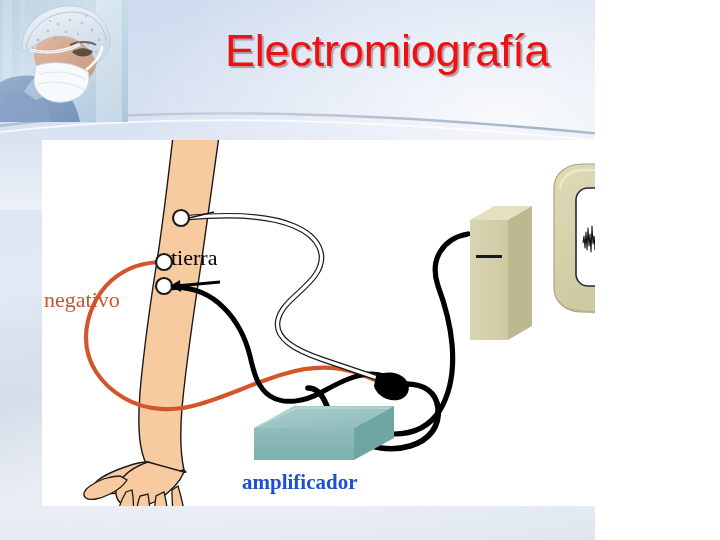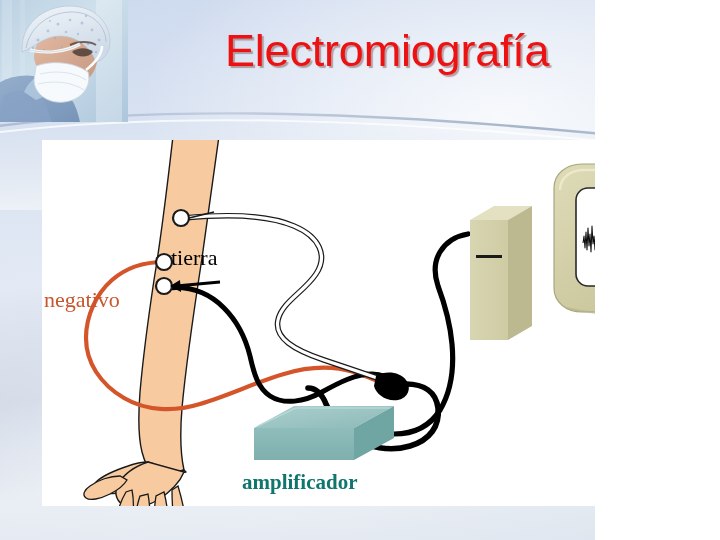"amplificador" .lbl-amplificador { color: #0f766e -> #1d4ed8 }
